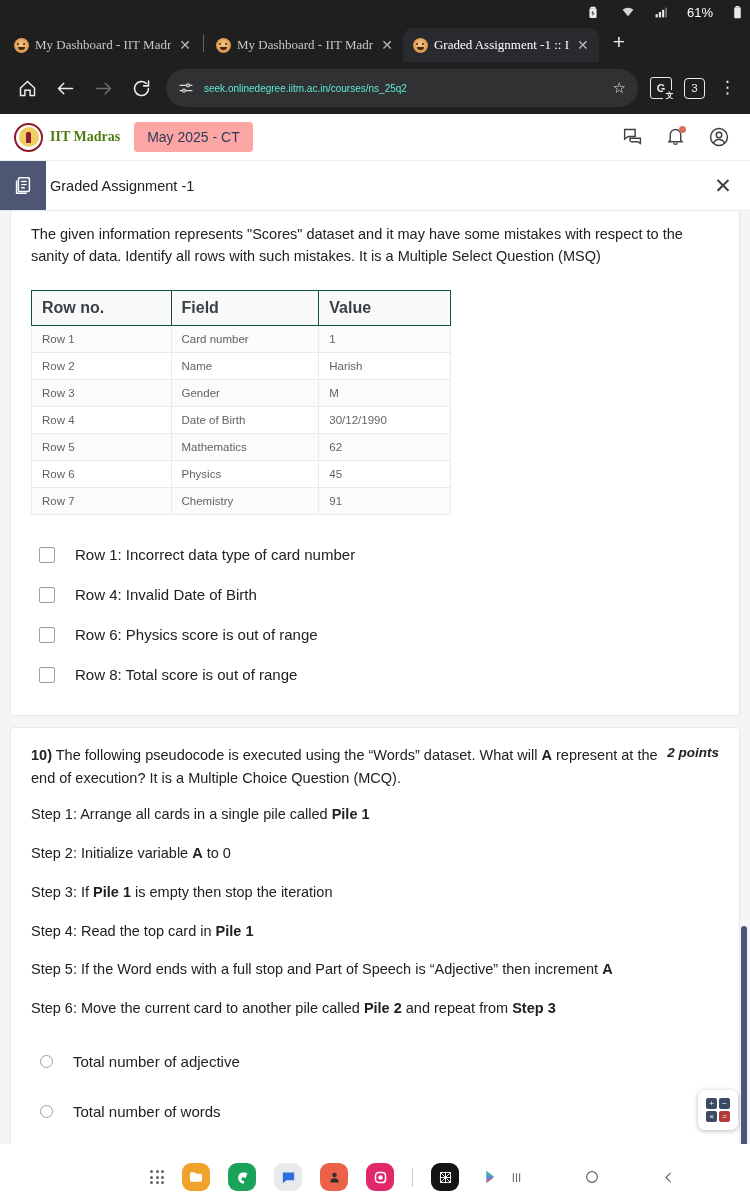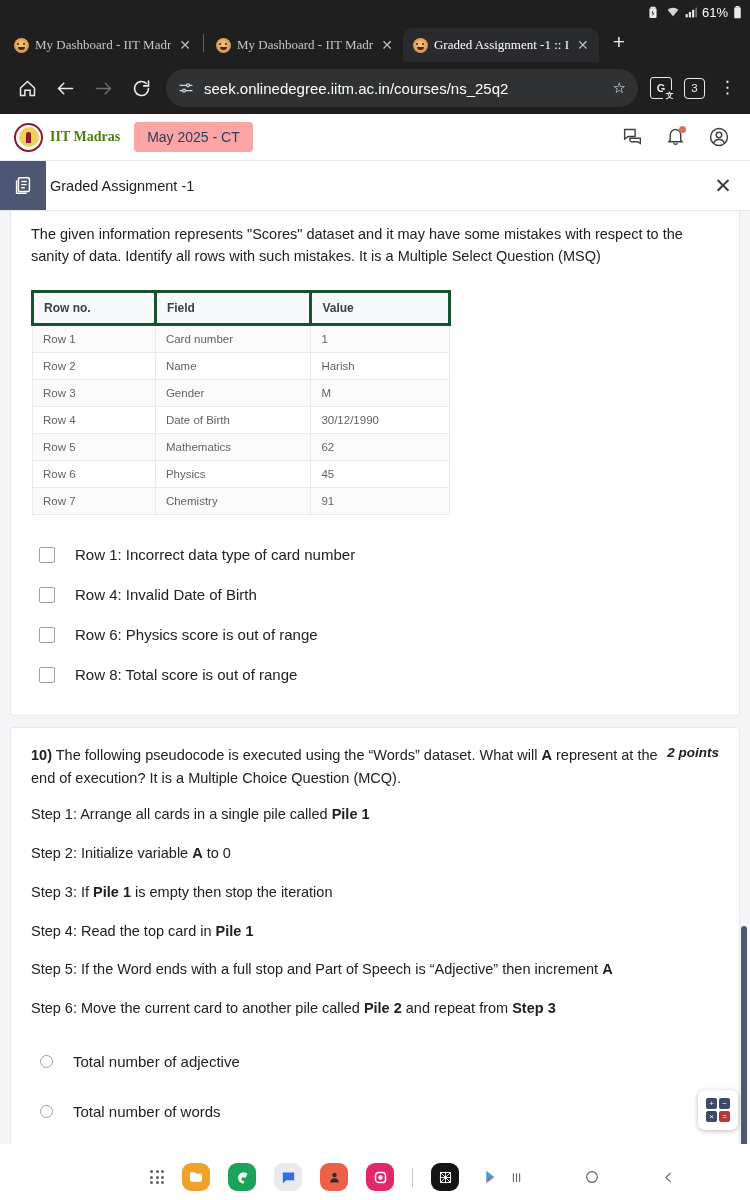"61%" .status-right { gap: 5px -> 20px }
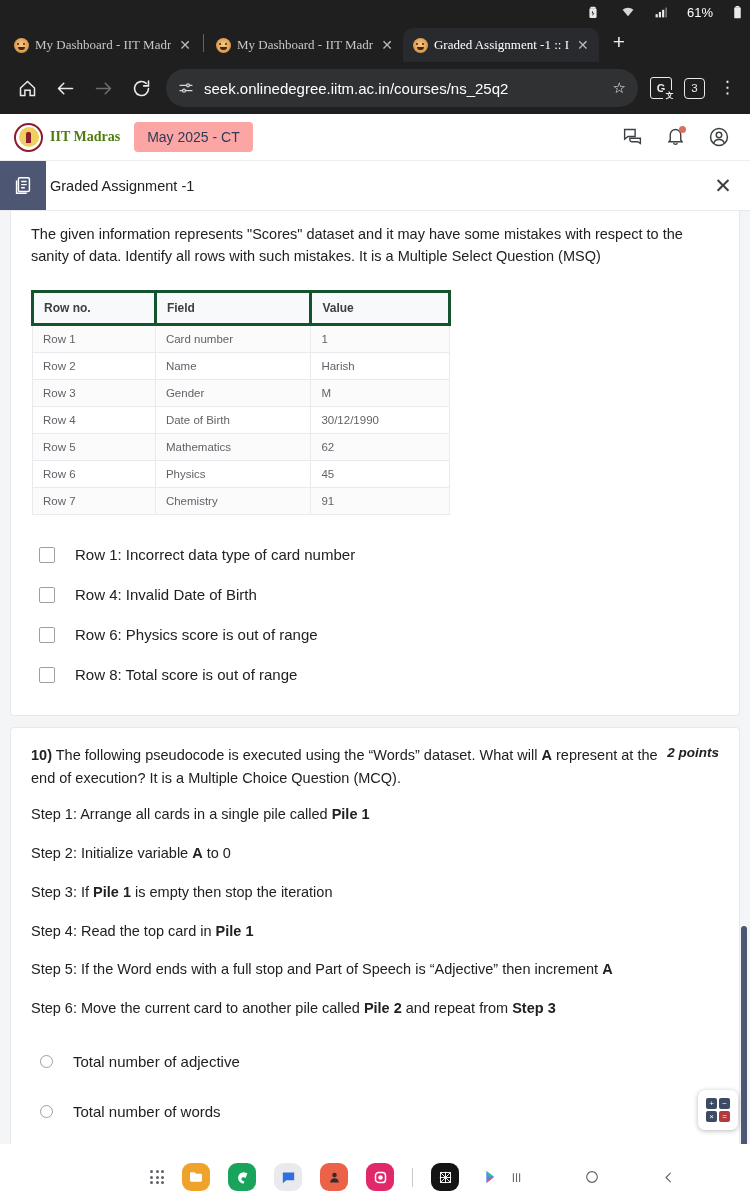"seek.onlinedegree.iitm.ac.in/courses/ns_" .omni-url { color: #ffffff -> #5eead4; font-size: 15px -> 10px }
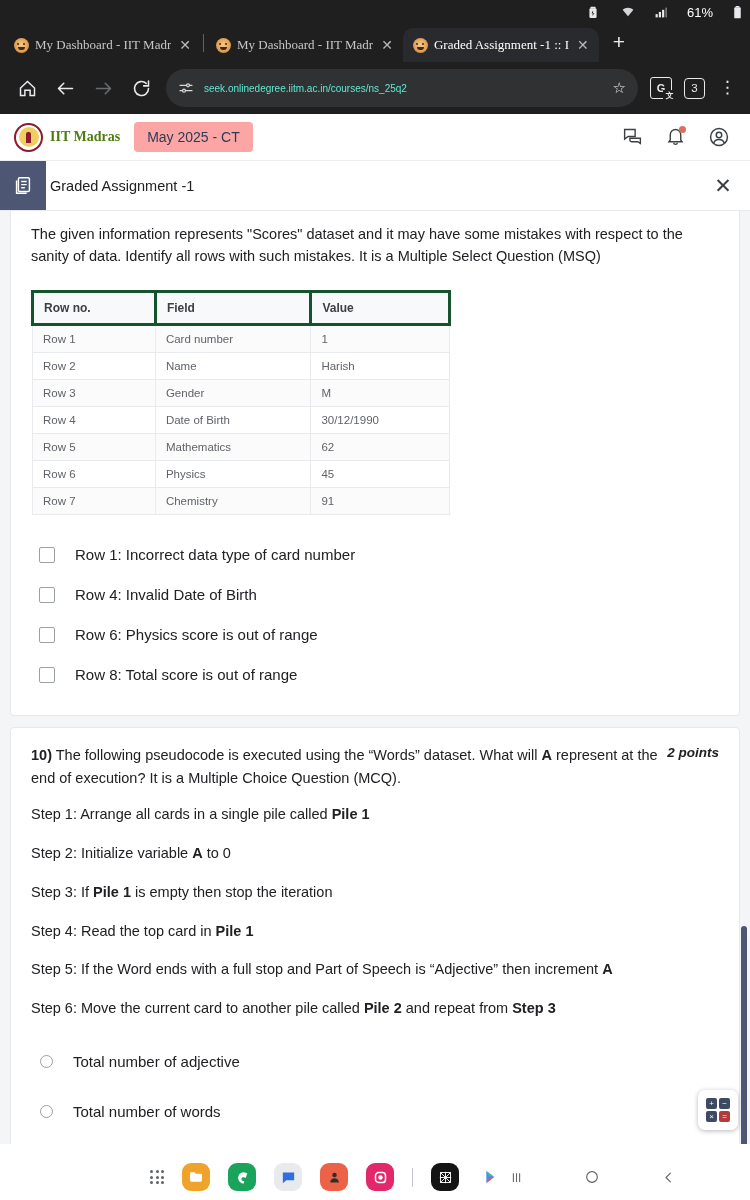"Row no." table.scores th { border: 3px solid #14532d -> 1px solid #14532d; font-size: 12px -> 16px }
